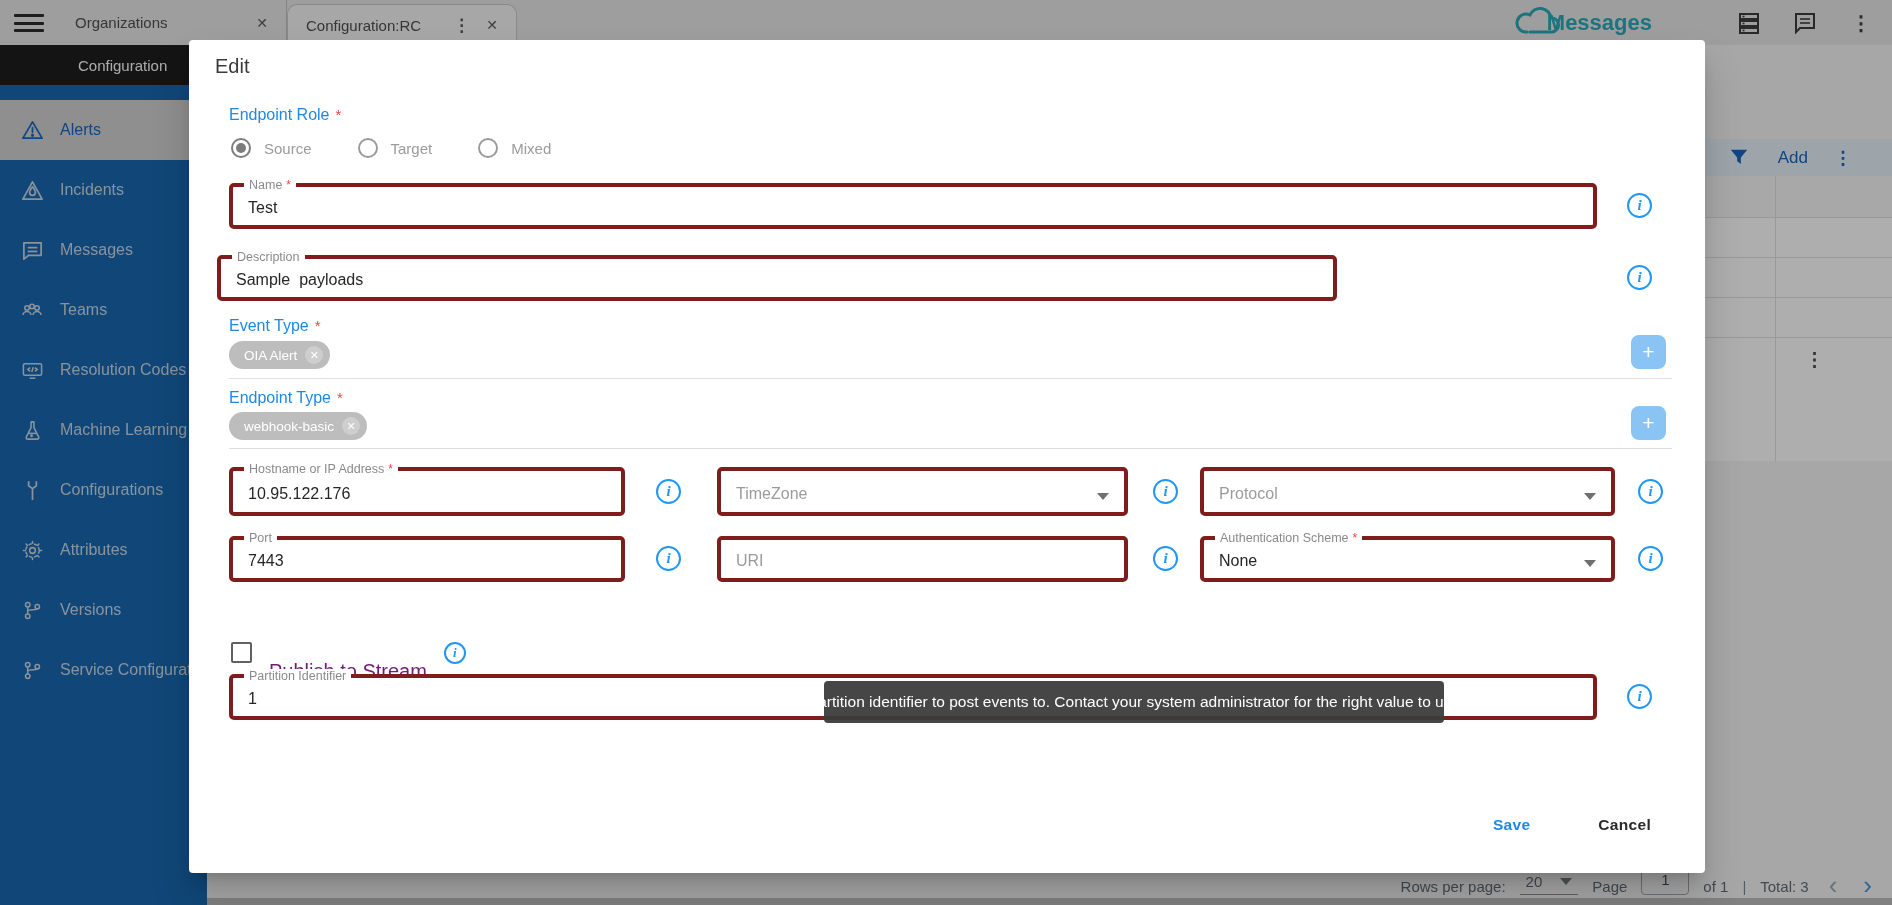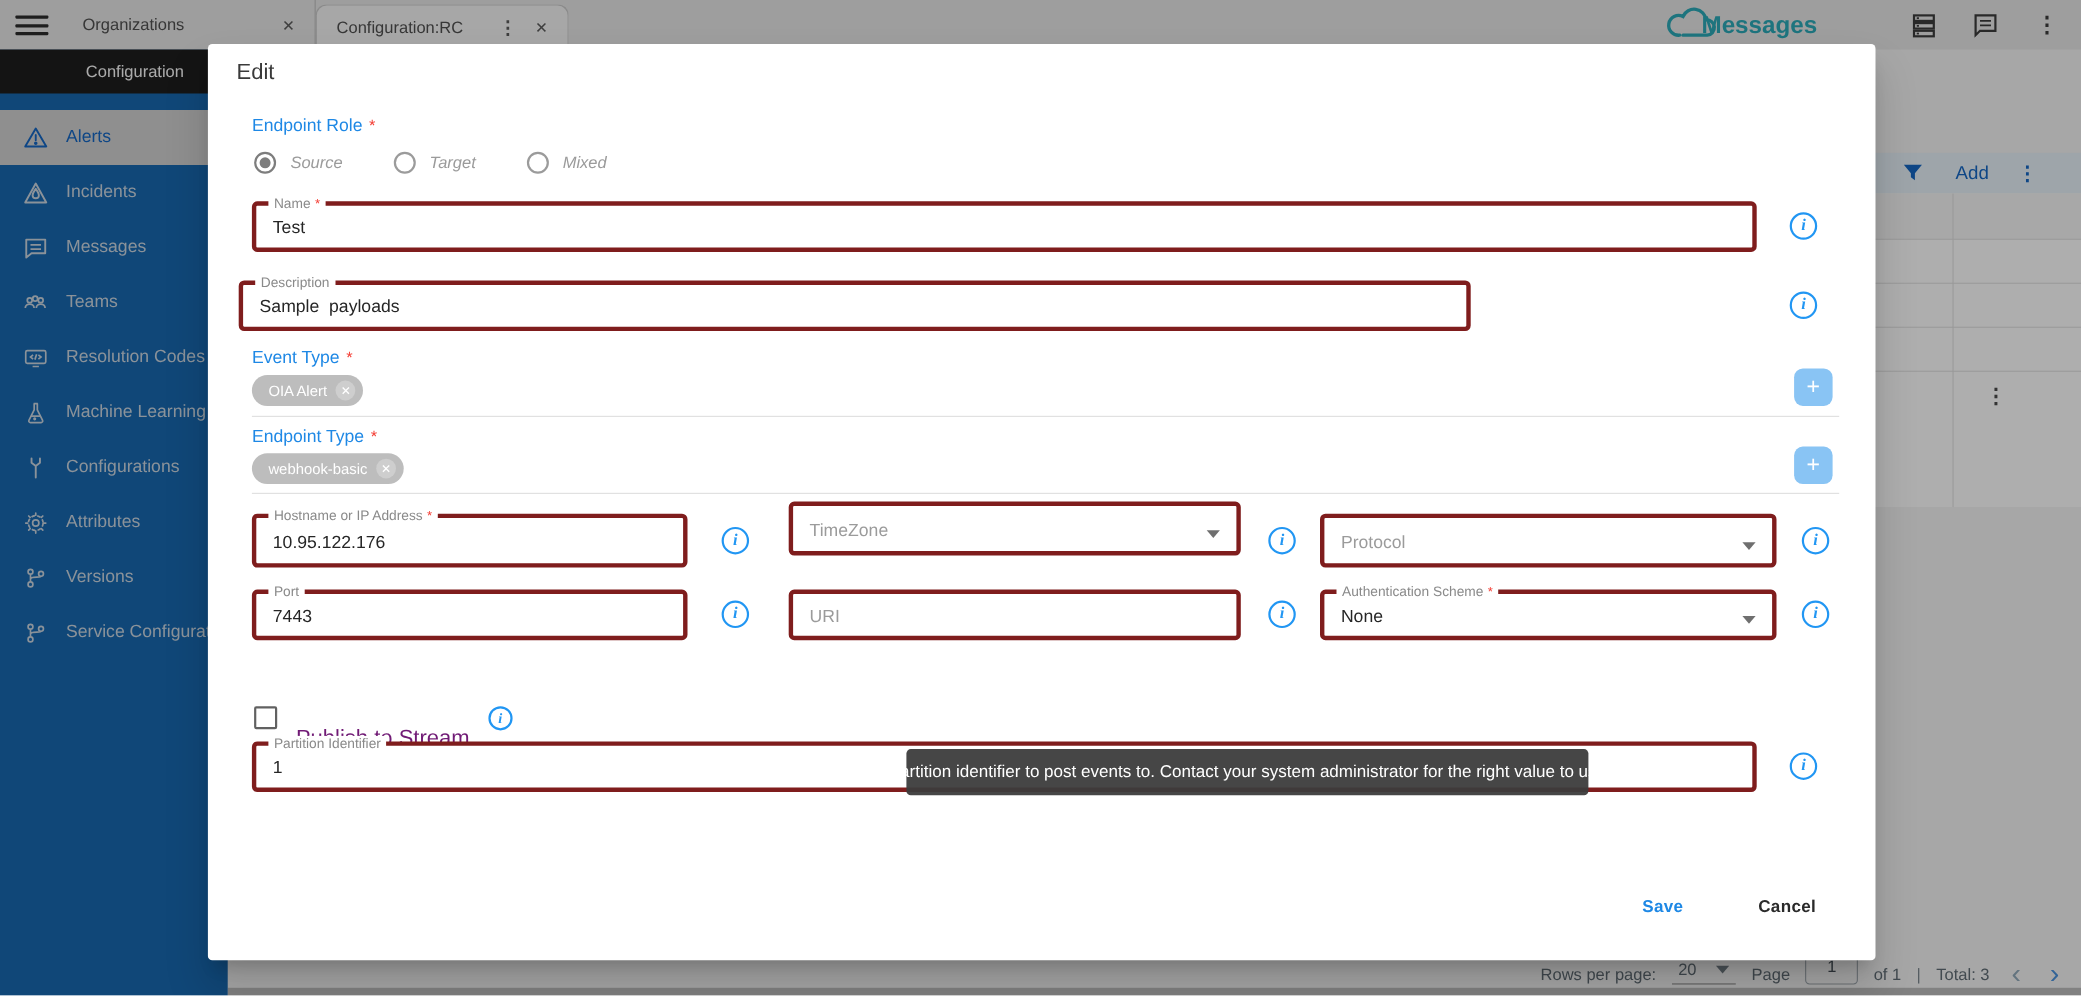"Alerts" .side-item { height: 50px -> 60px }
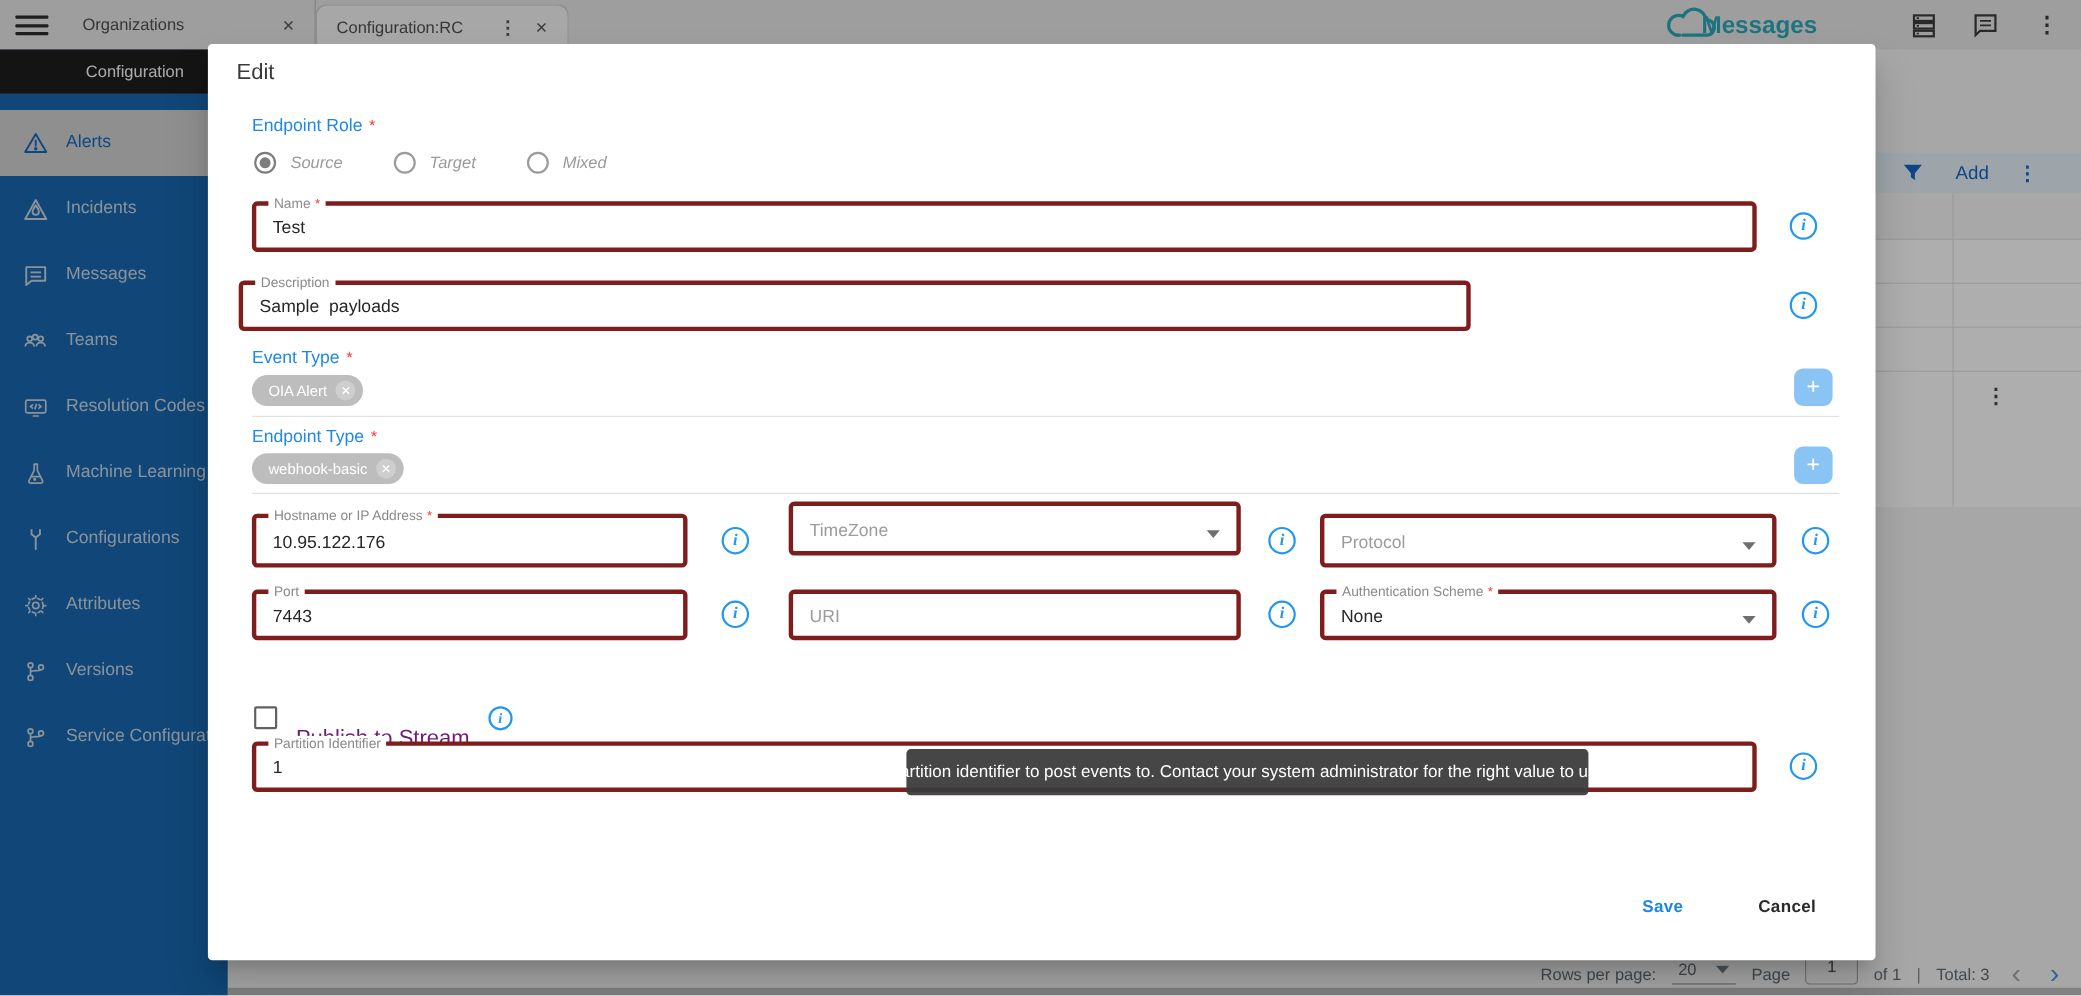"Source" .radio-row { font-style: italic -> none }
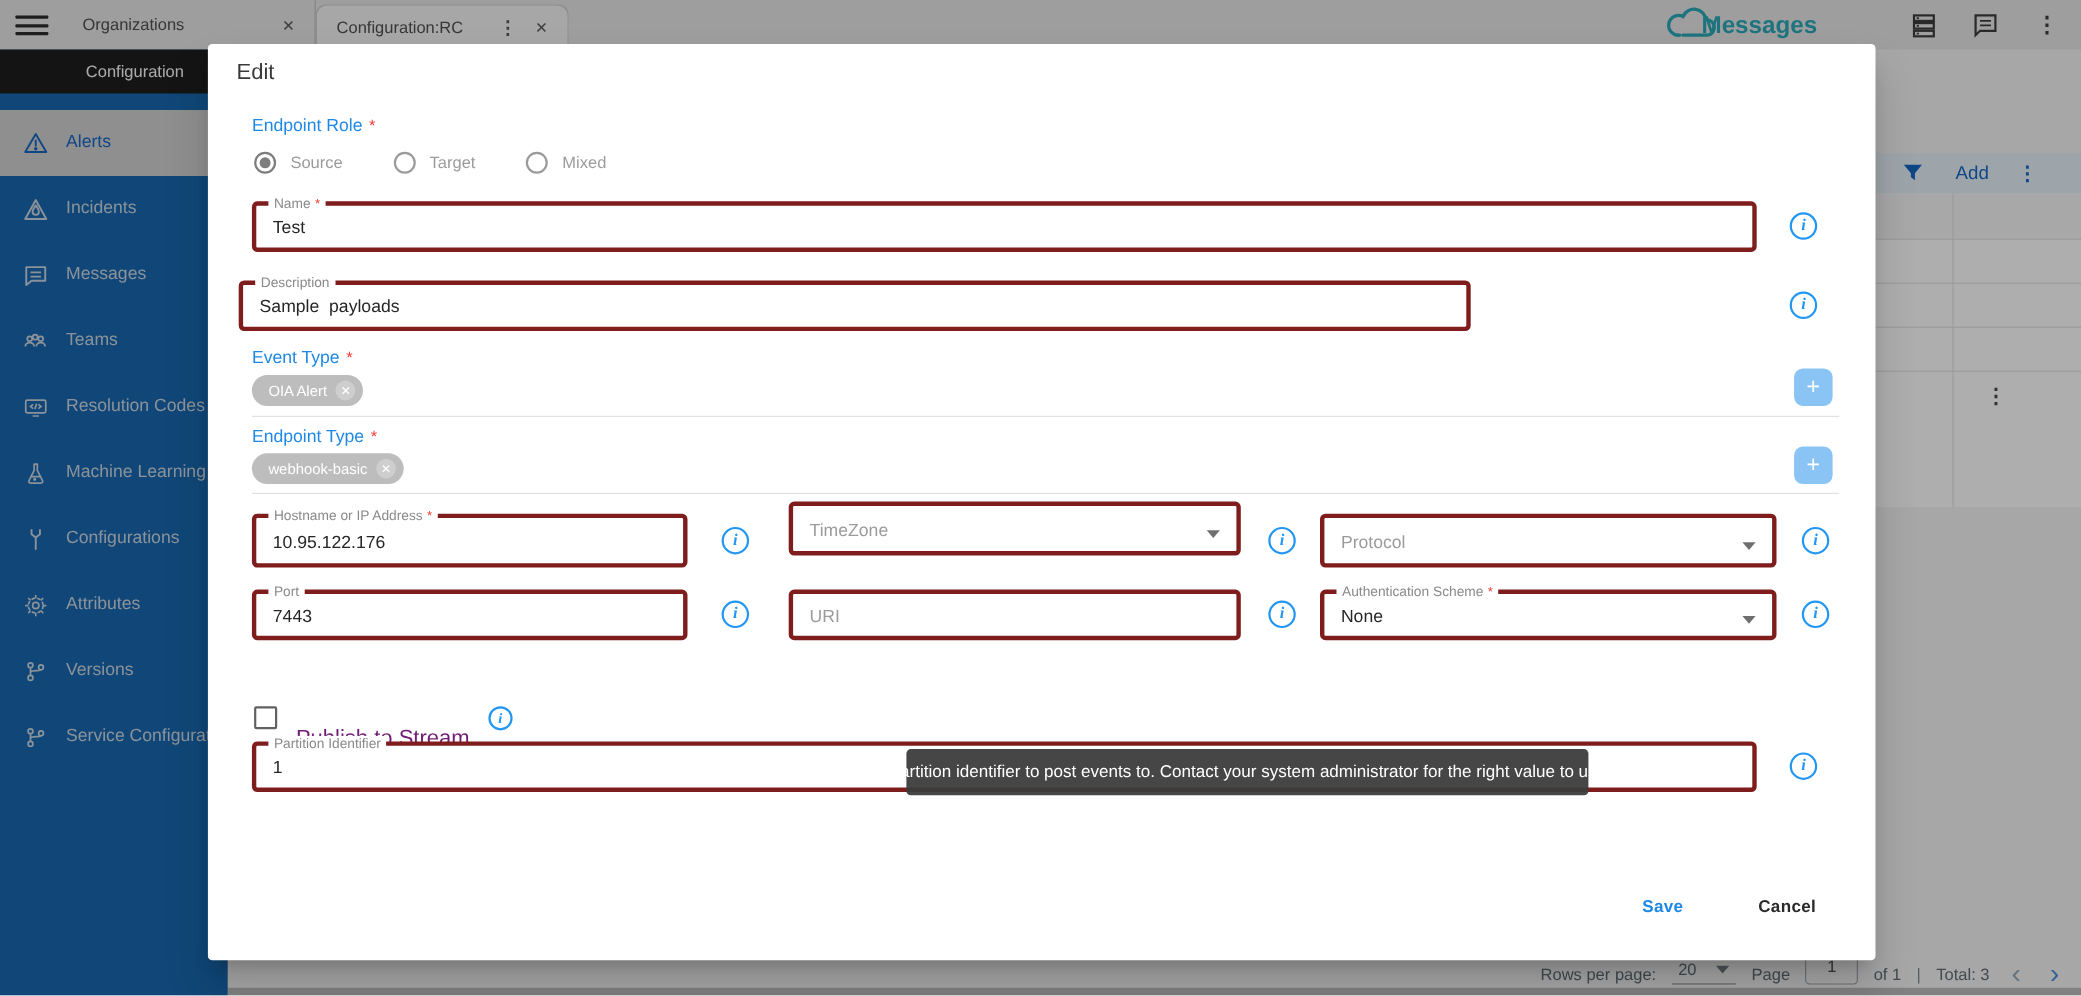"TimeZone" div.mfield { top: 416px -> 427px }
